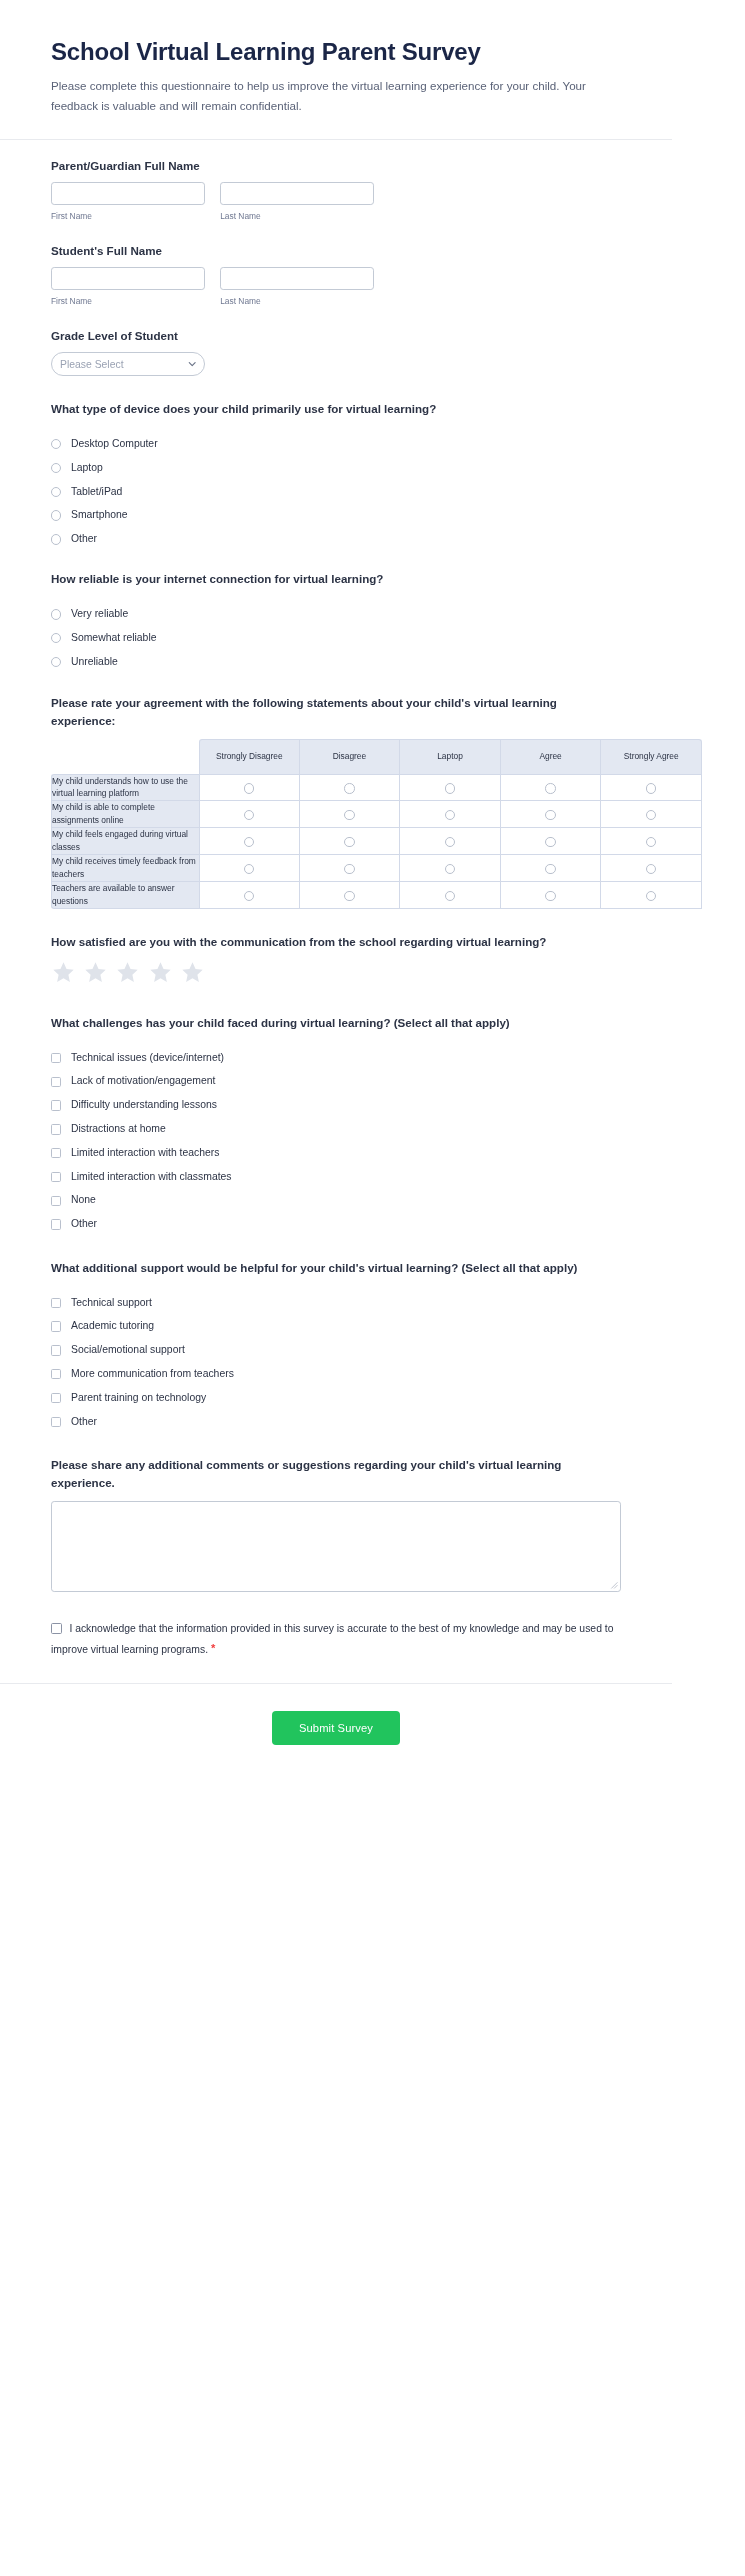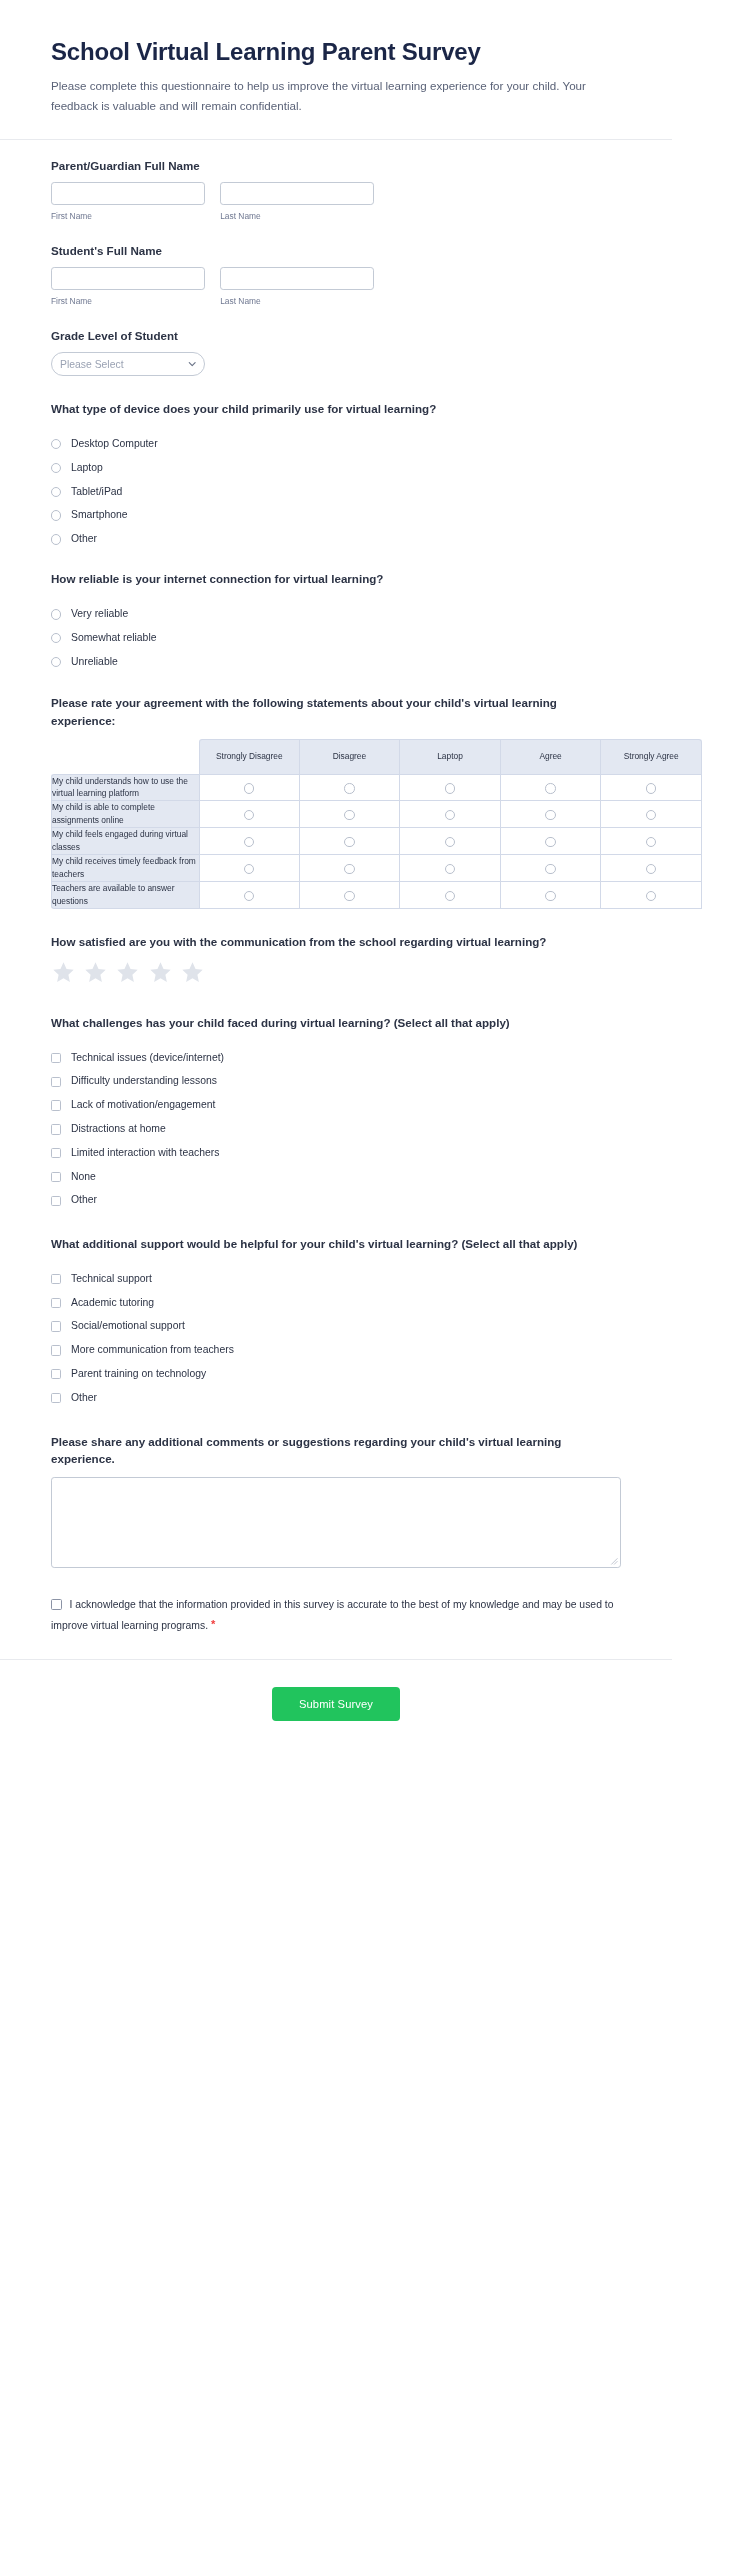"Difficulty understanding lessons" div.opt-row { order: before "Lack of motivation/engagement" -> after "Lack of motivation/engagement" }
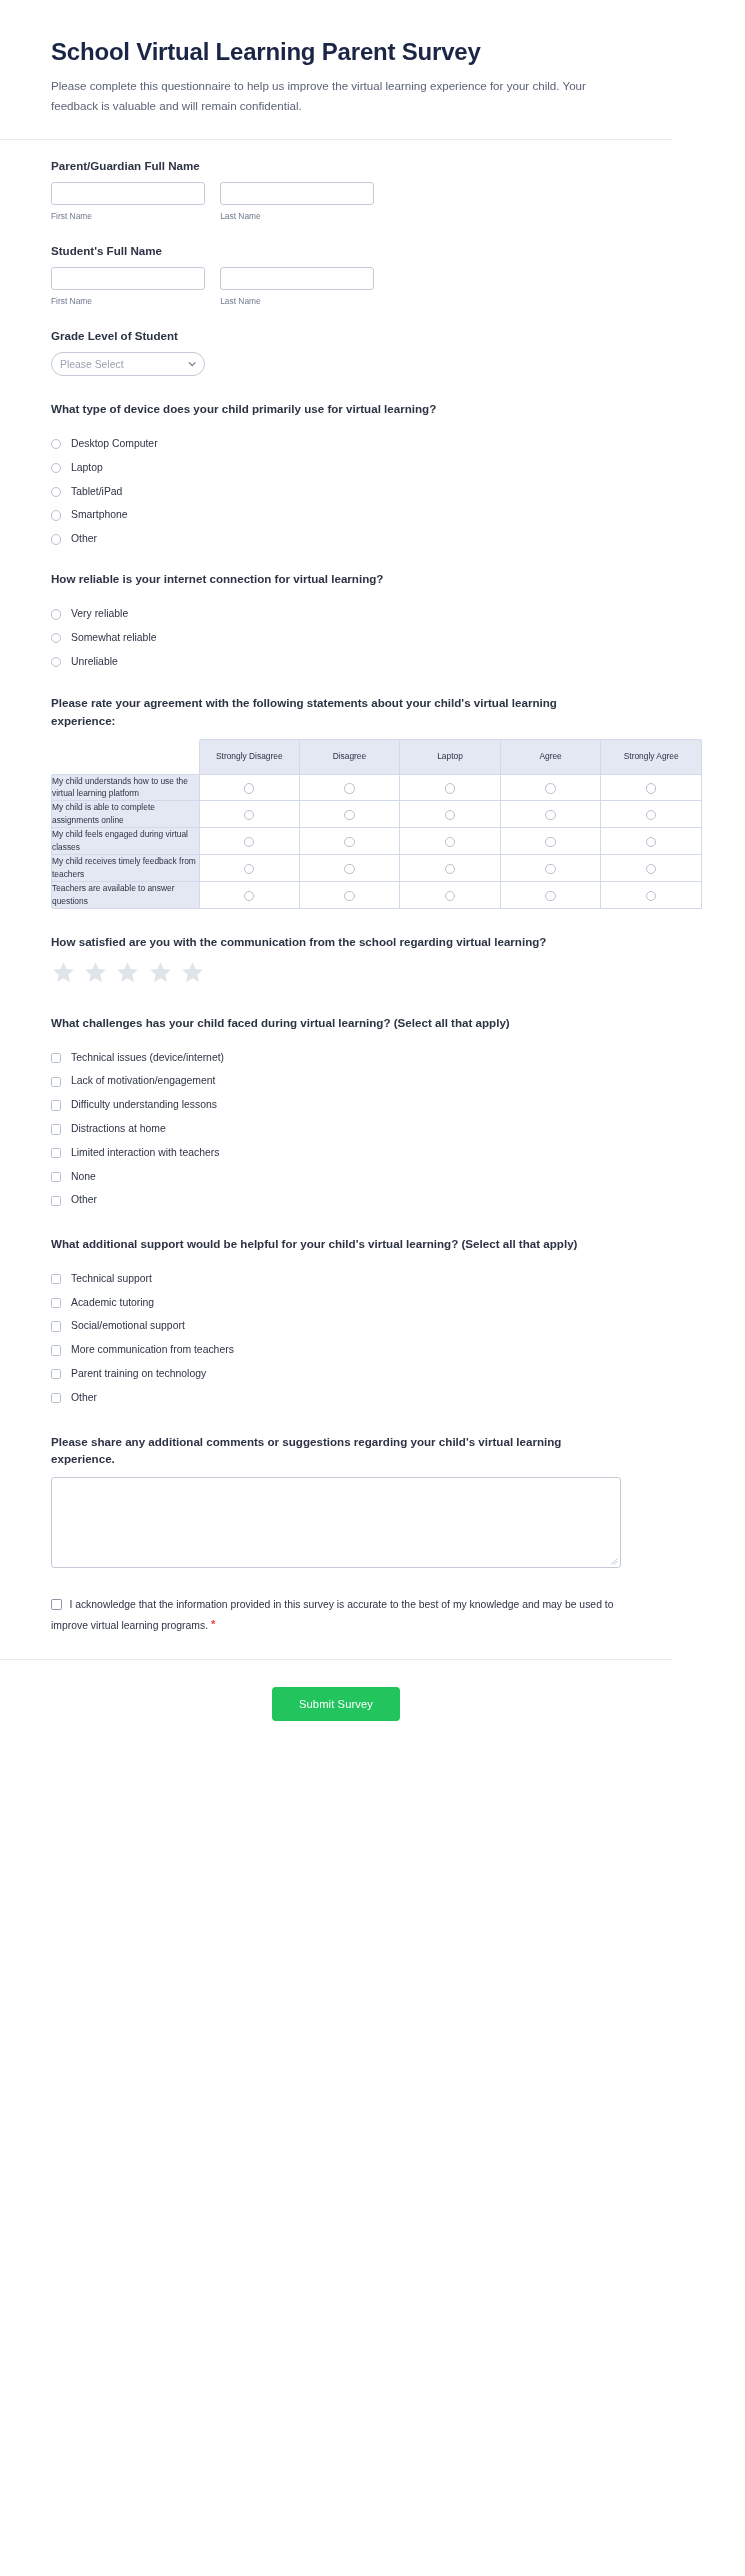"Limited interaction with classmates" div.opt-row { html: none -> <div> <span></span> <span>Limited interaction with classmates</span> </div> }
